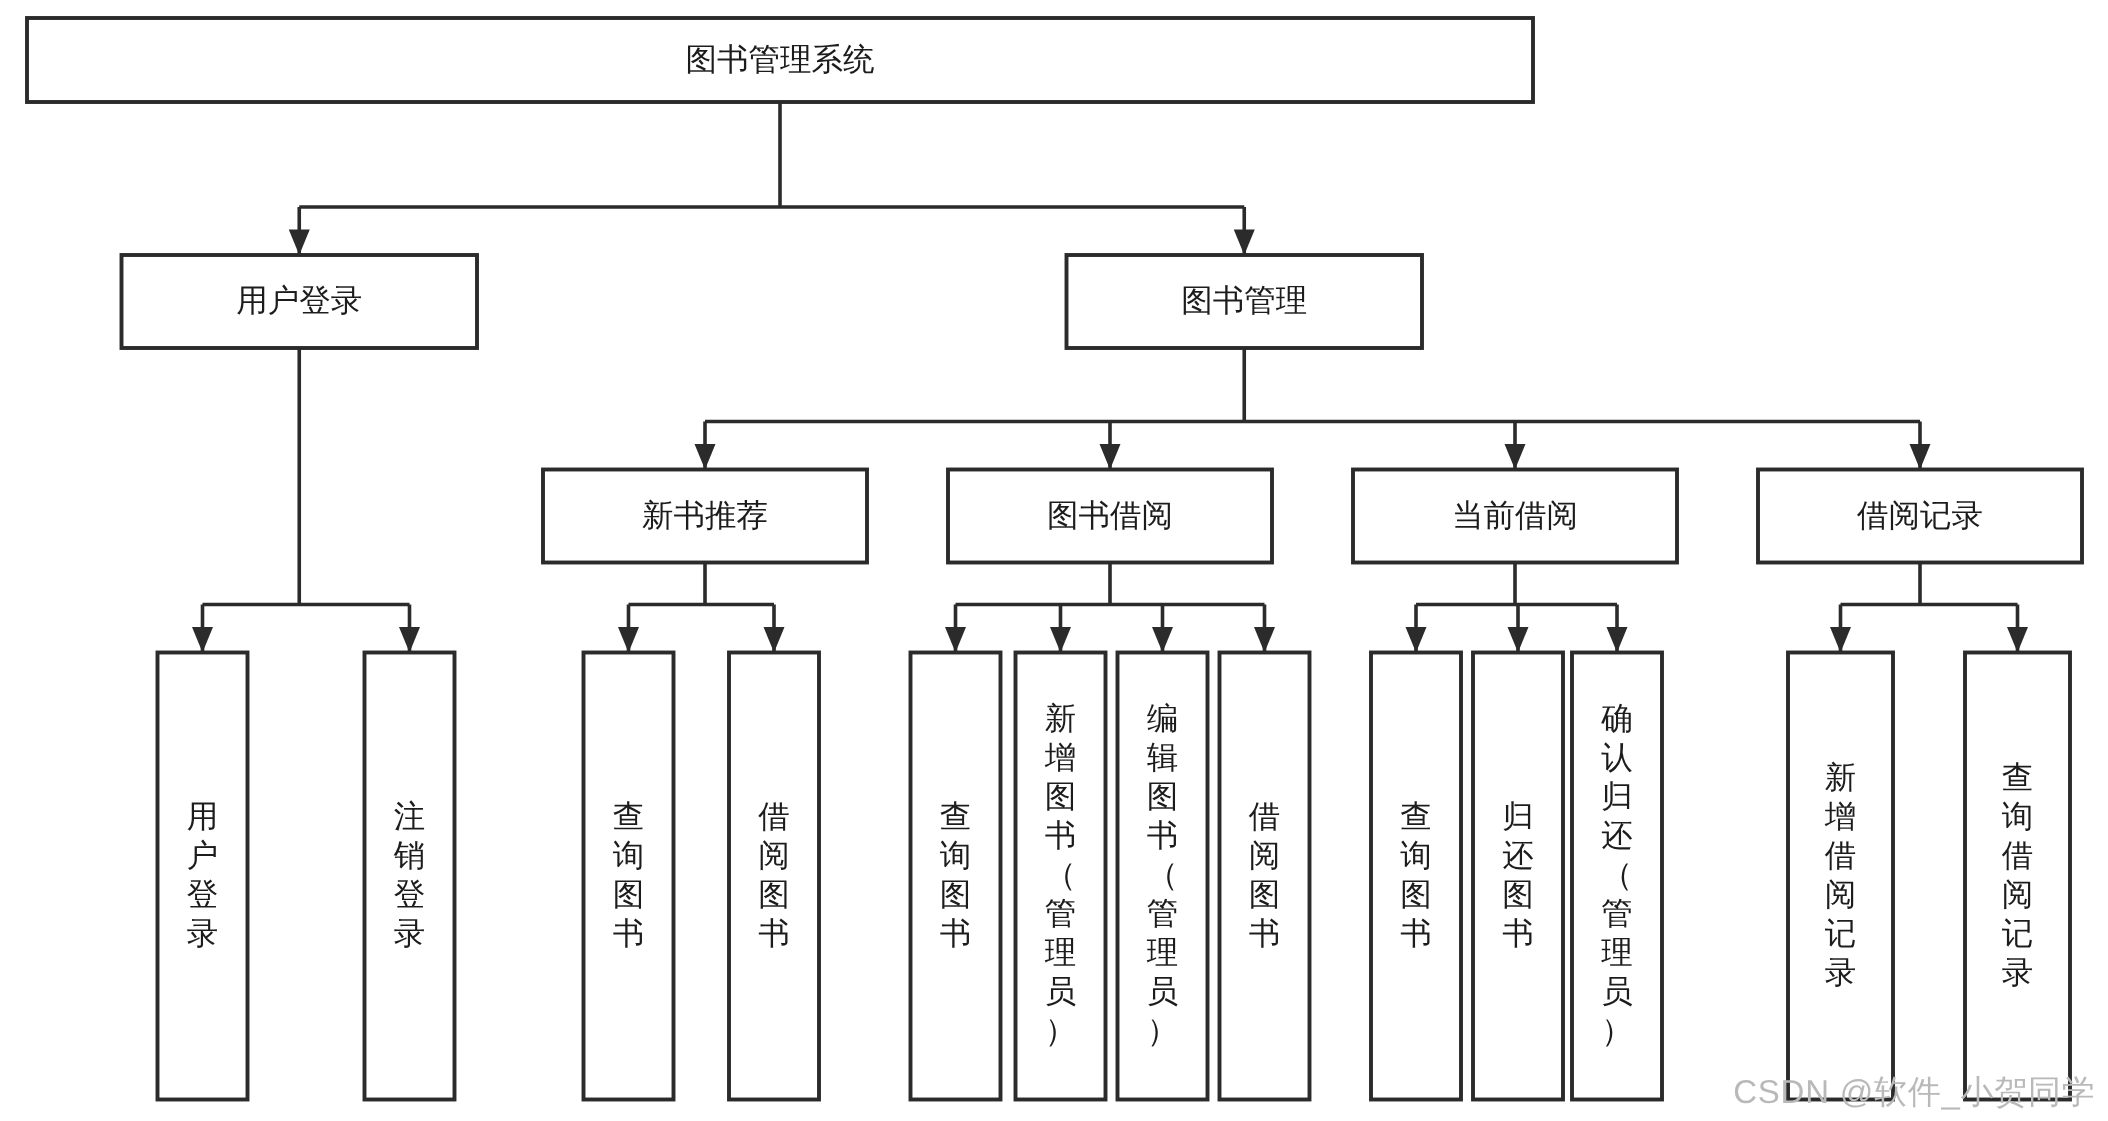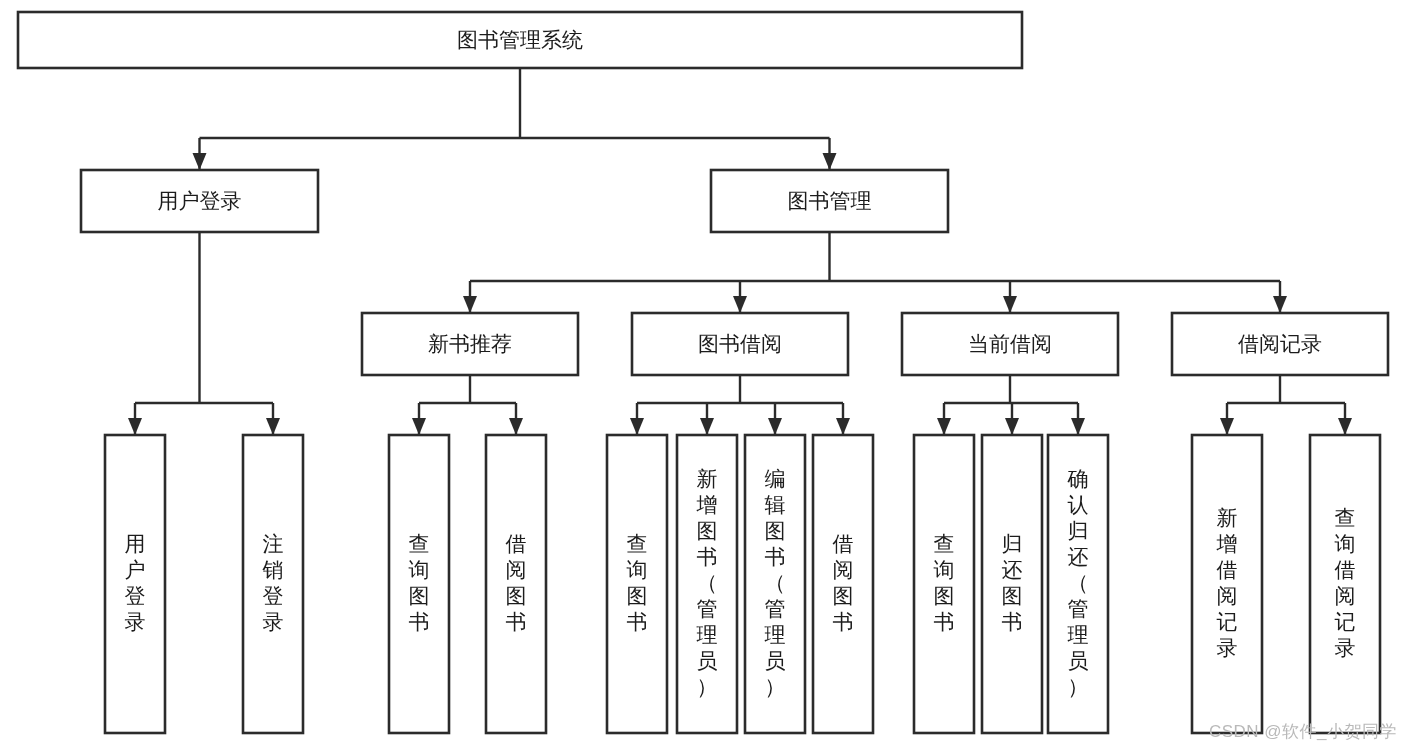"CSDN @软件_小贺同学" .watermark { font-size: 17px -> 22px }
